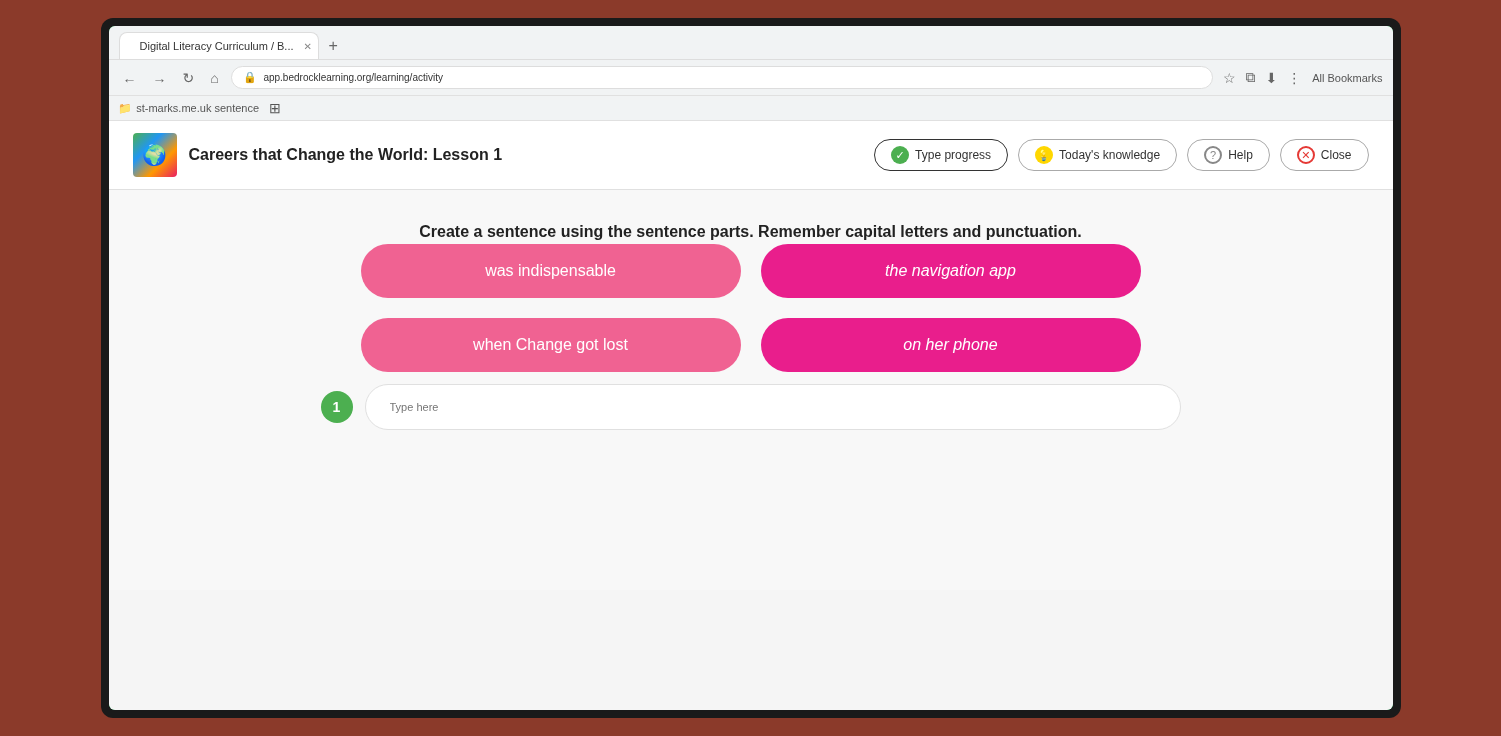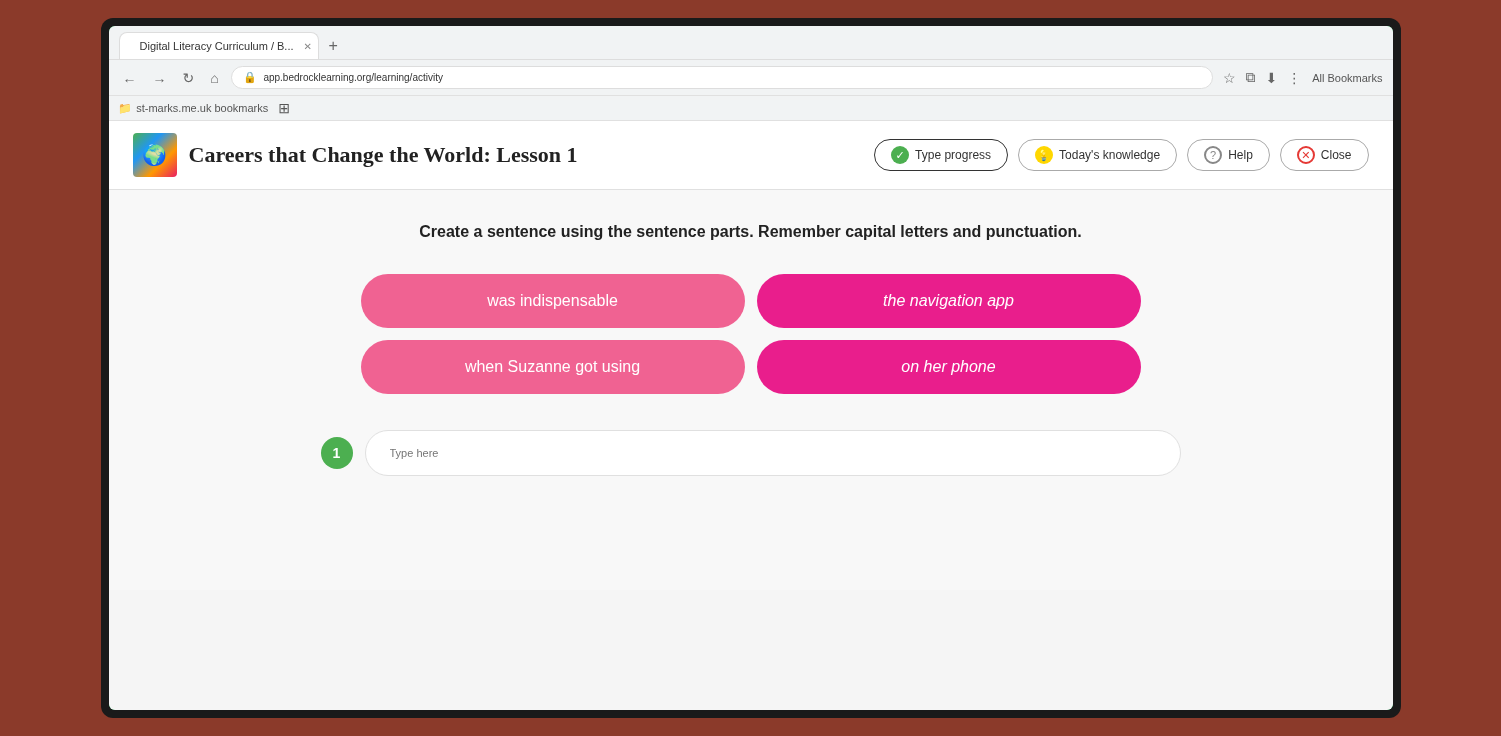"st-marks.me.uk bookmarks" span { text: bookmarks -> sentence }
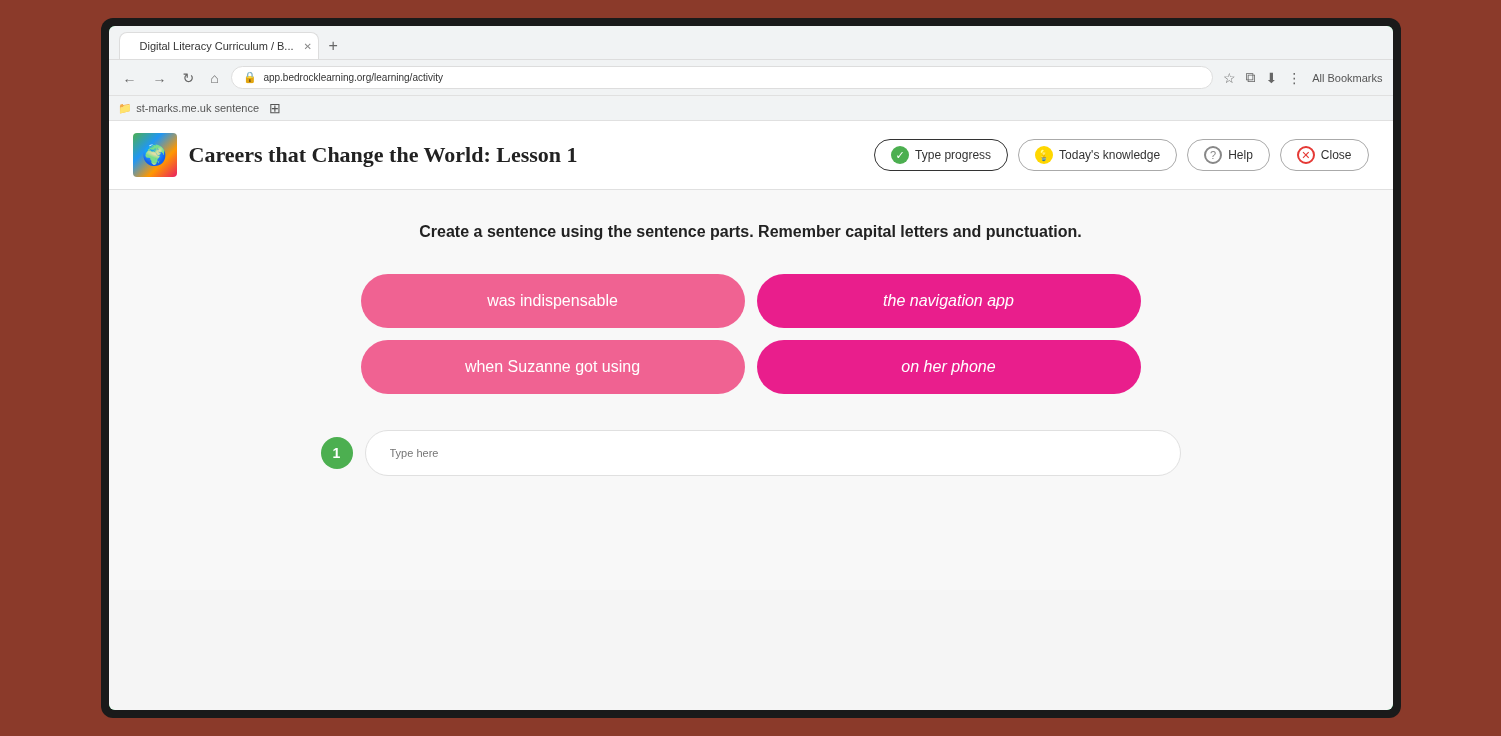"Careers that Change the World:" .app-title { font-family: Liberation Serif, serif -> none; font-size: 22px -> 16px }
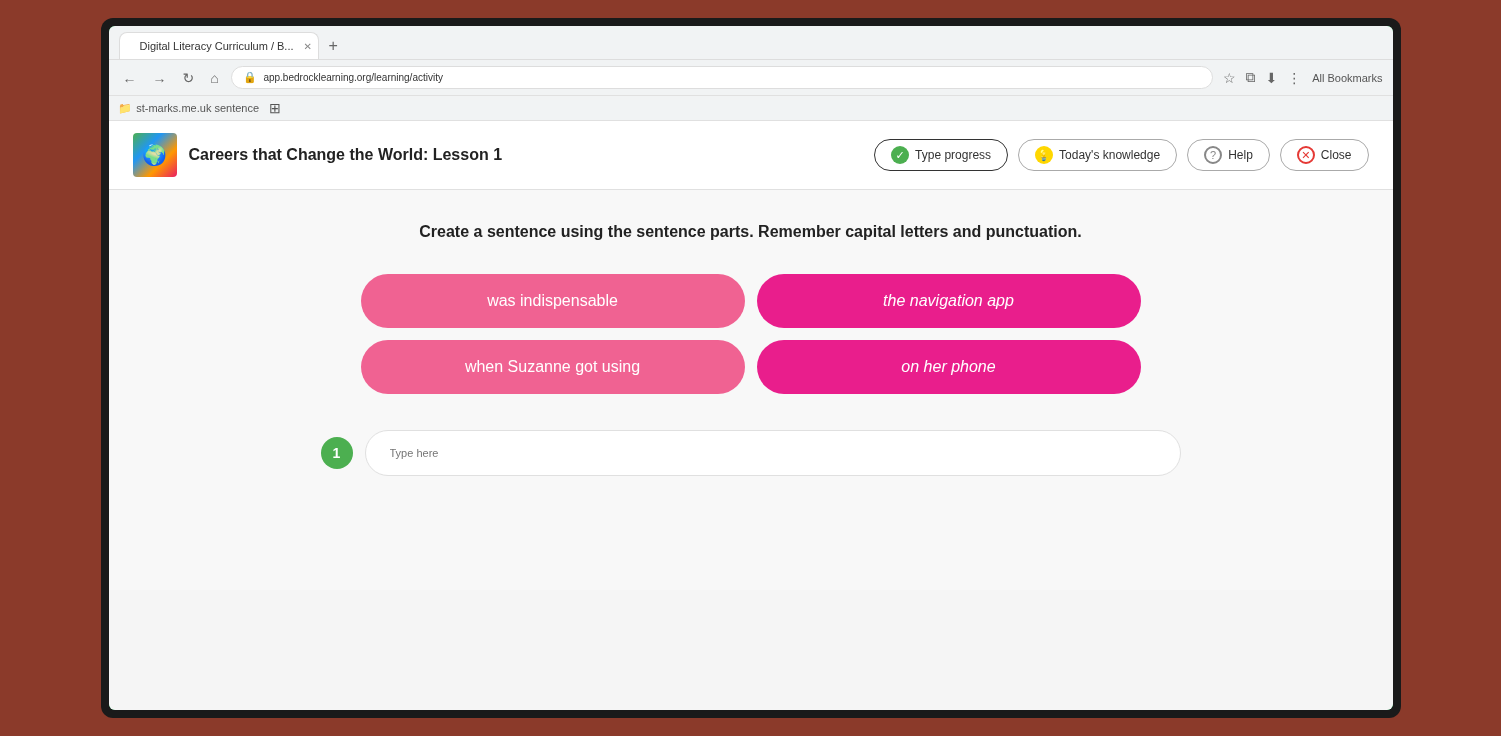"Create a sentence using the" .instruction-text { margin-bottom: 30px -> none }
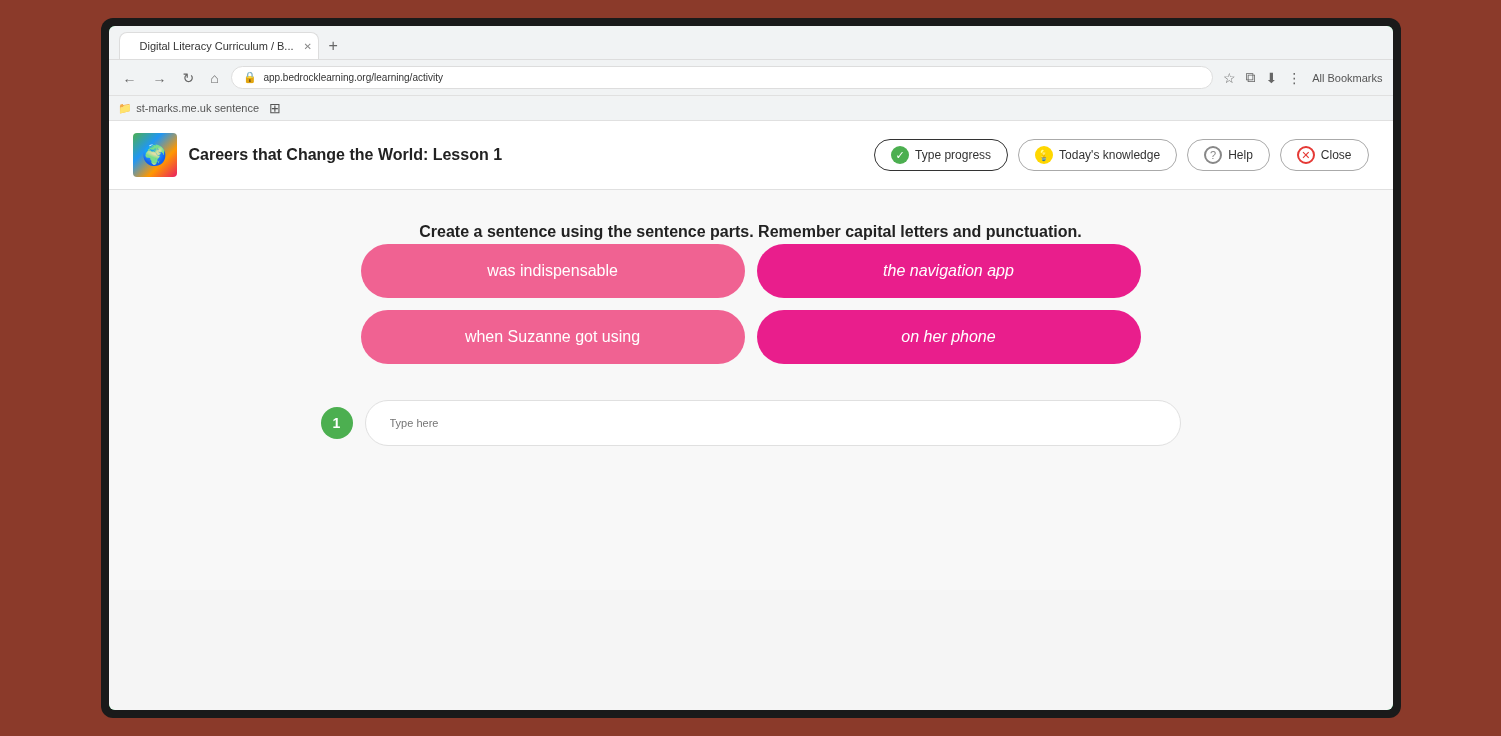"was indispensable" .sentence-parts-grid { gap: 12px -> 20px; margin: 0 auto 36px auto -> 0 auto 12px auto }
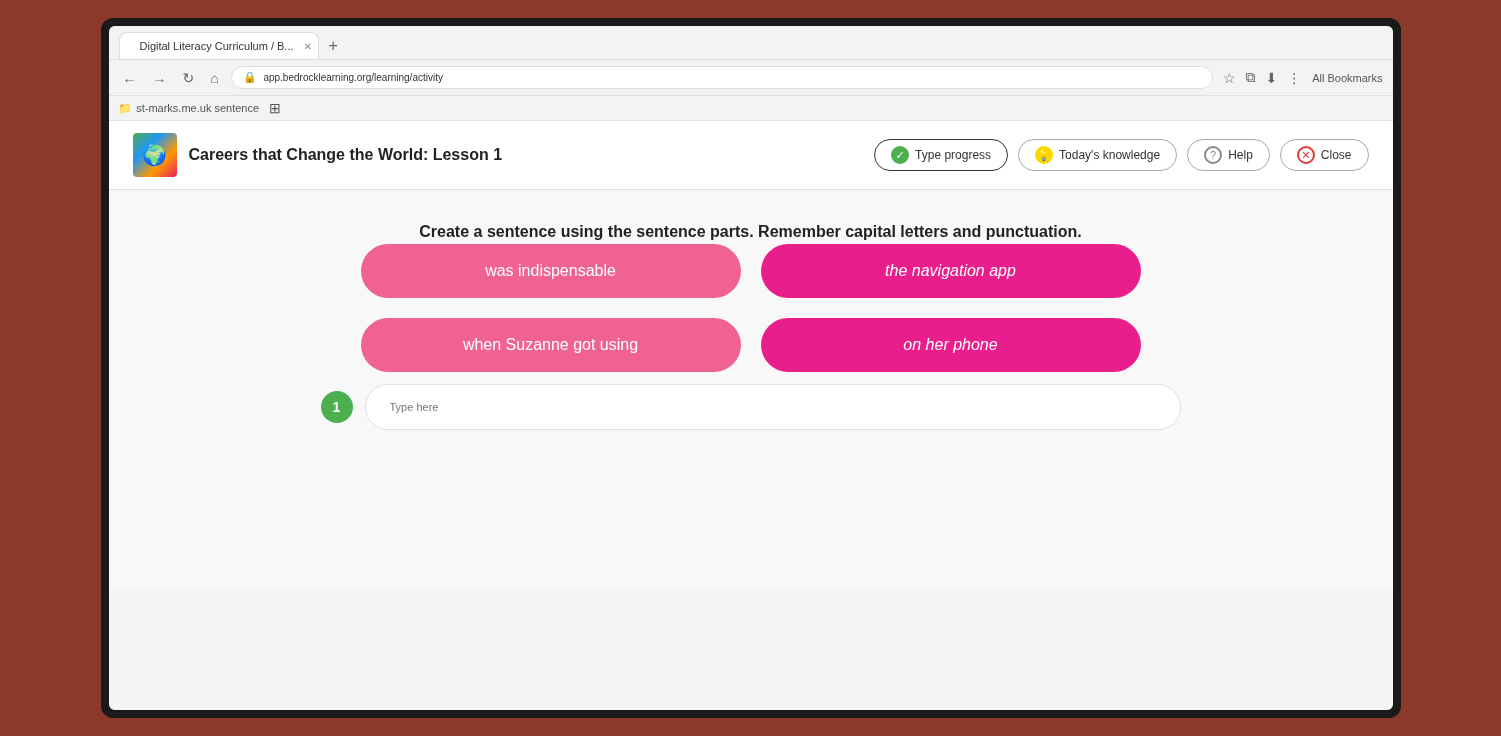"when Suzanne got using" button.sentence-part { text: Suzanne got using -> Change got lost }
